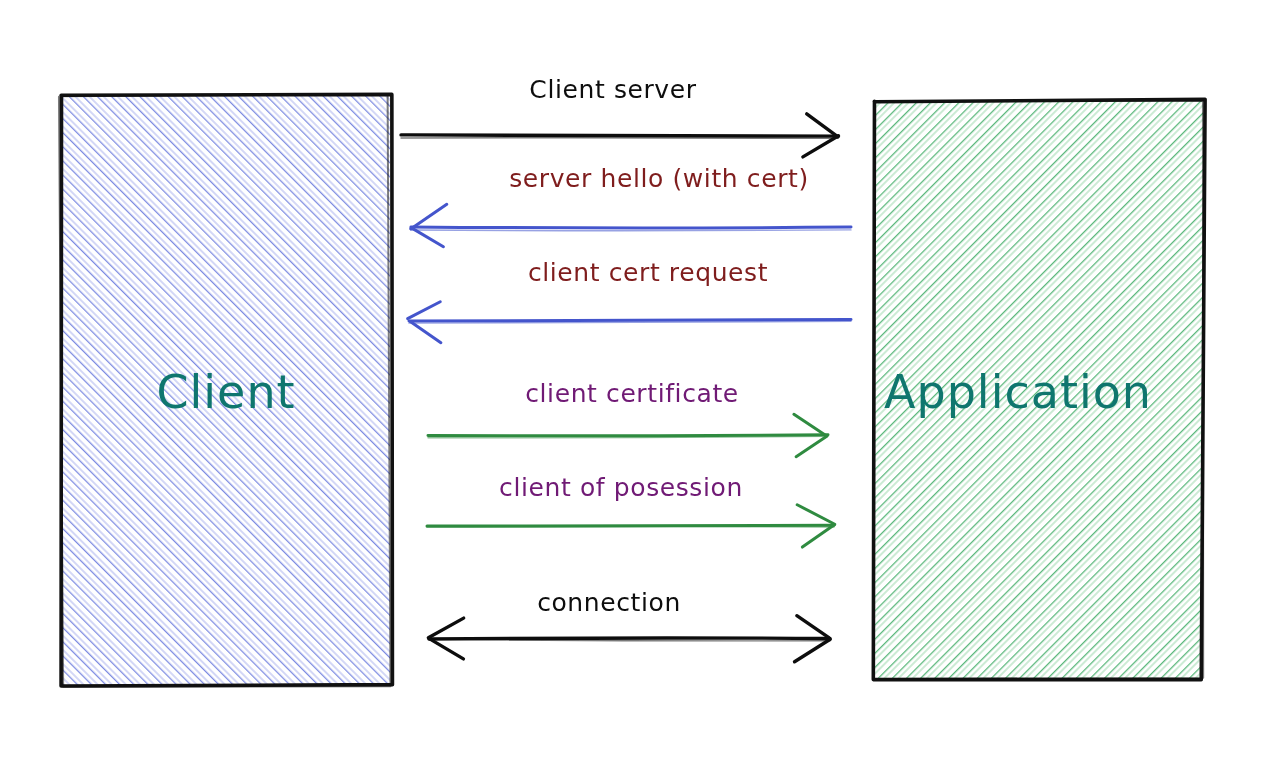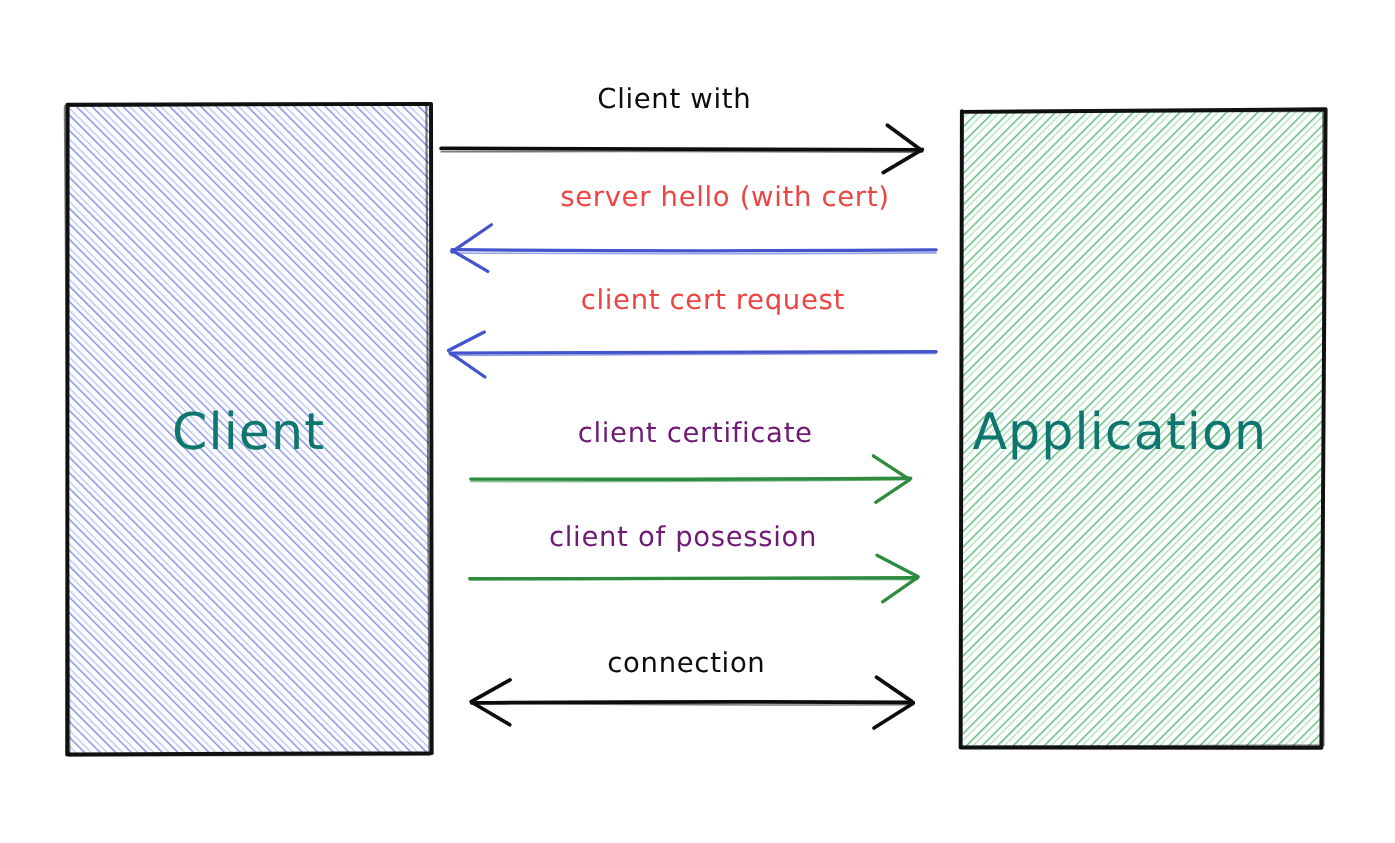"Client with" div.msg-label { text: with -> server }
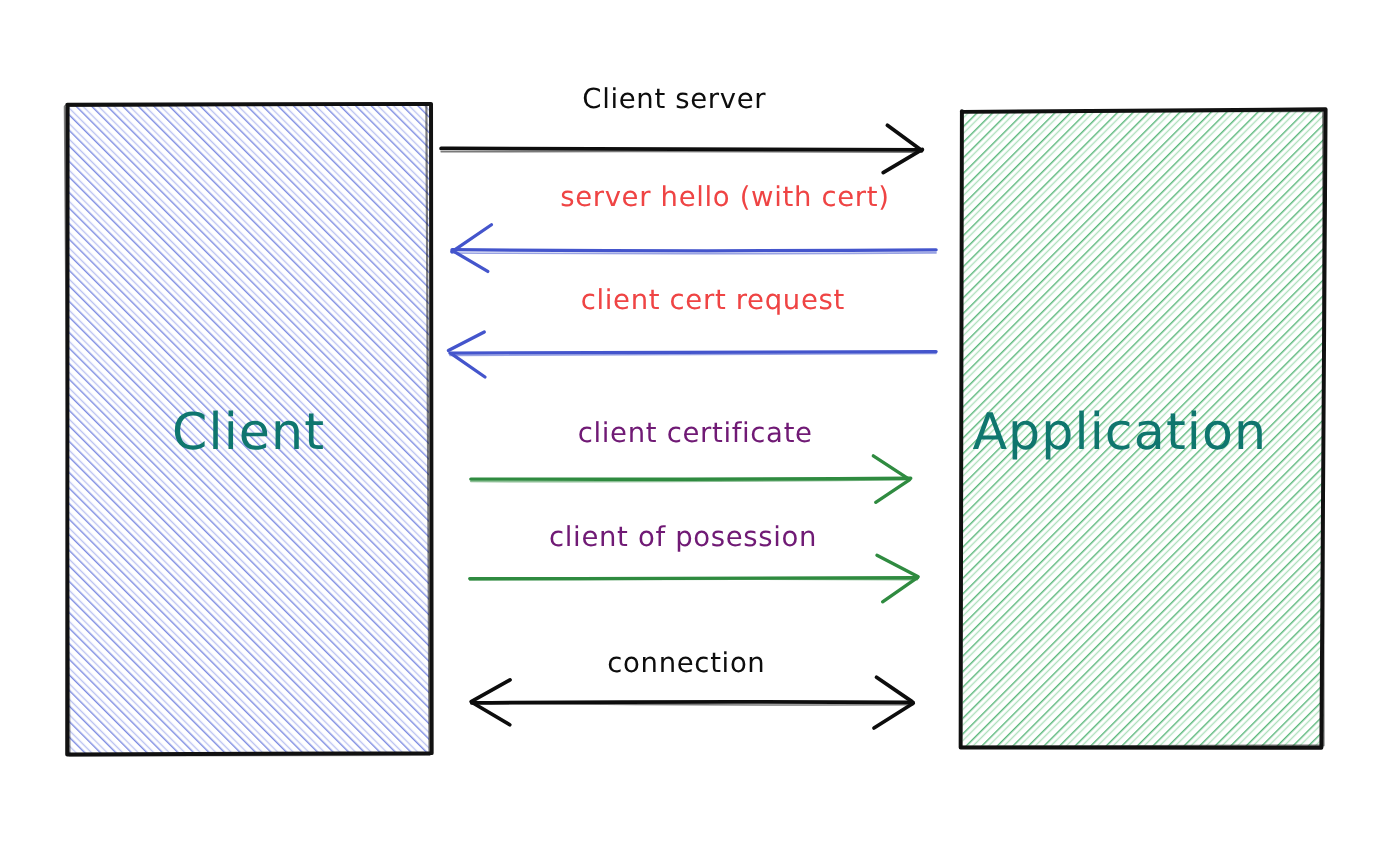"server hello (with cert)" .msg-label.blue { color: #ef4444 -> #7f1d1d }
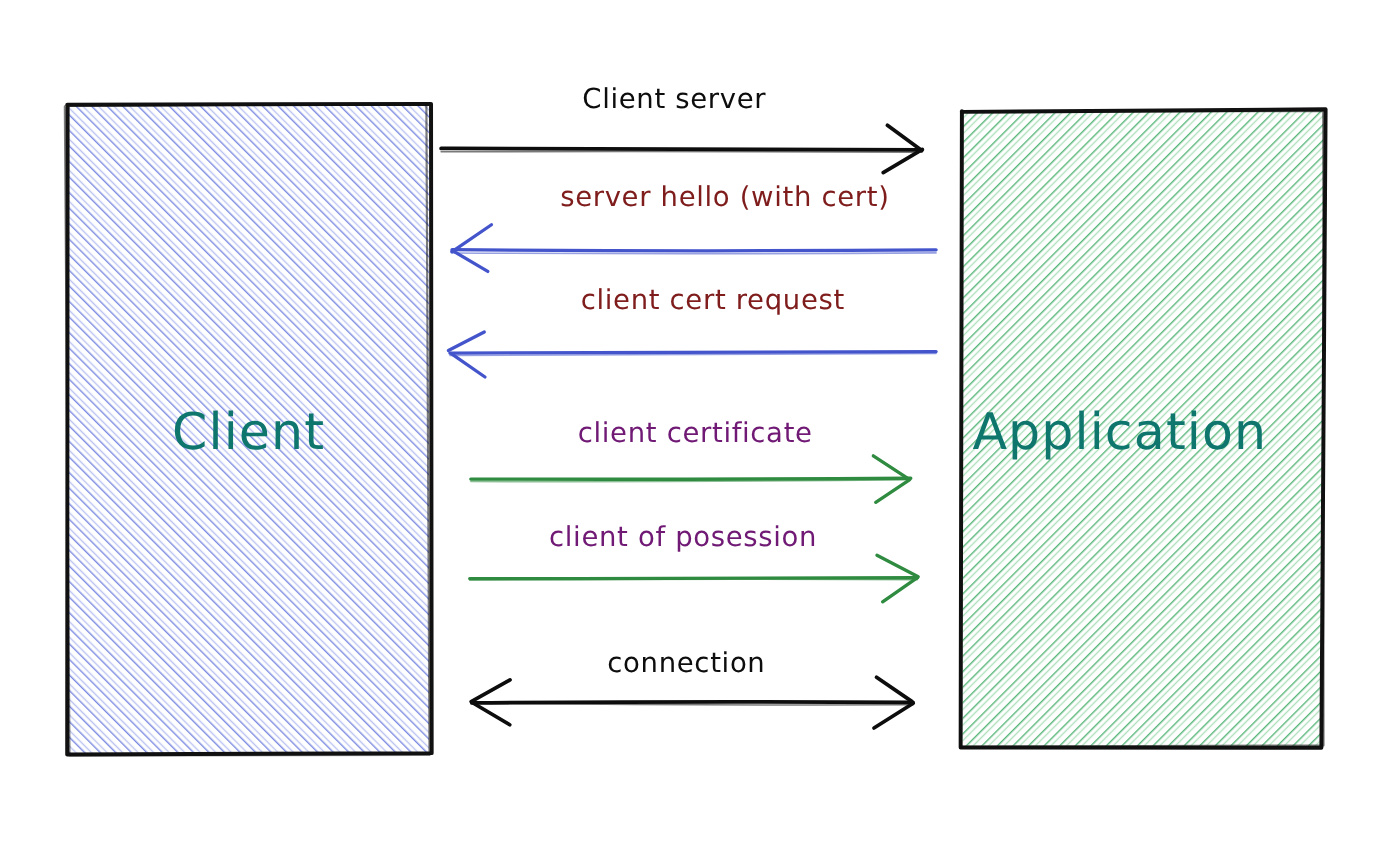"connection" div.msg-label { margin-left: 15px -> none }
